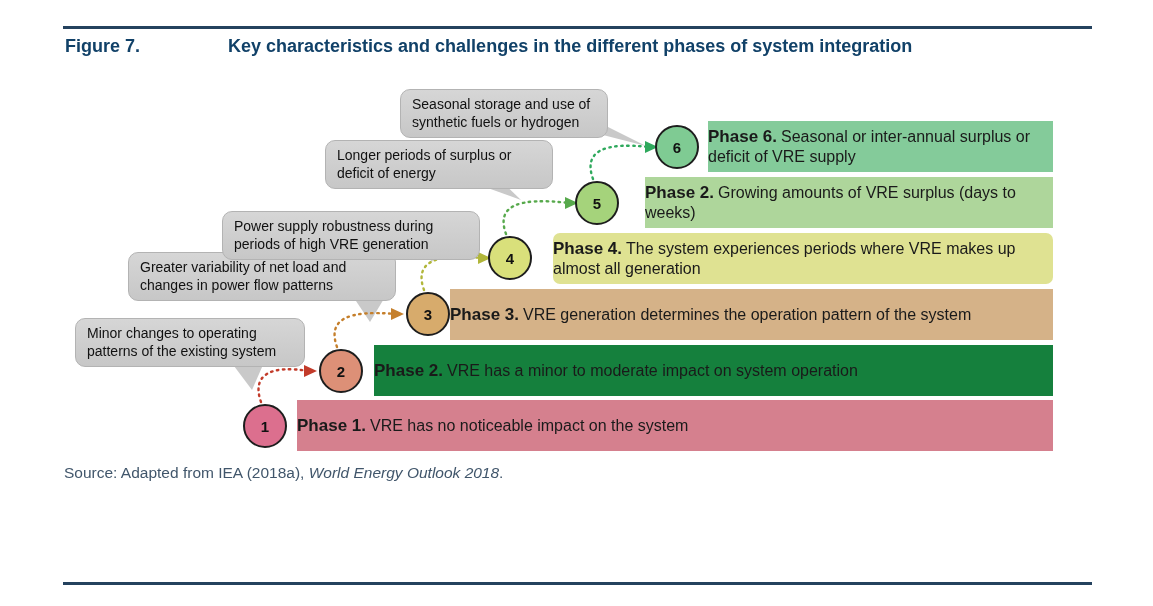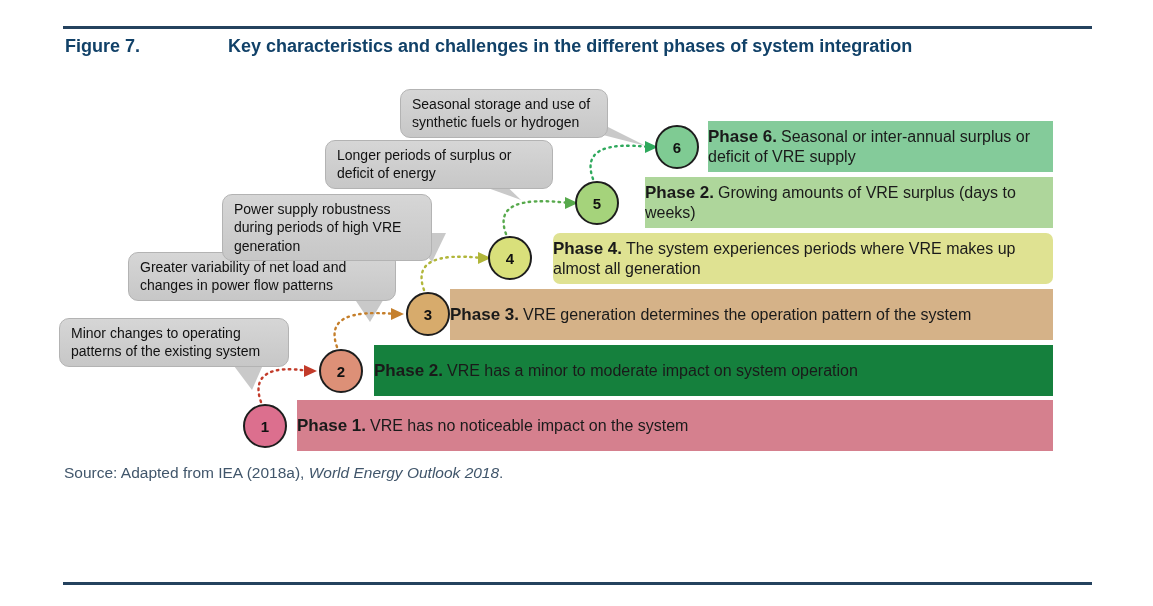"Power supply robustness during periods" div.bubble { top: 194px -> 211px; width: 210px -> 258px }
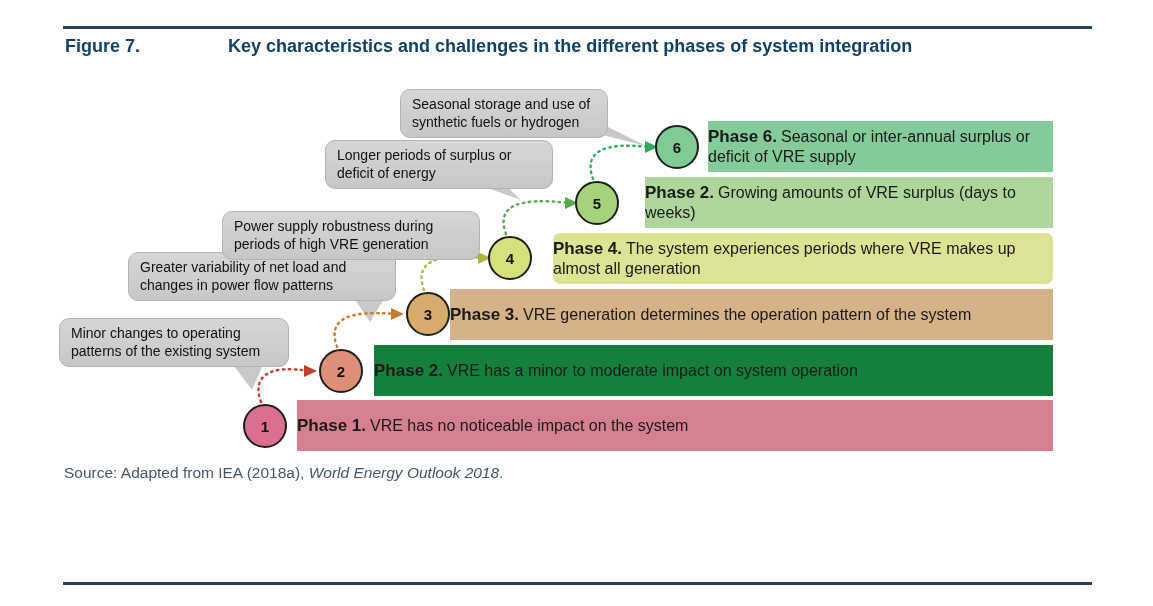"Minor changes to operating patterns" div.bubble { left: 59px -> 75px }
